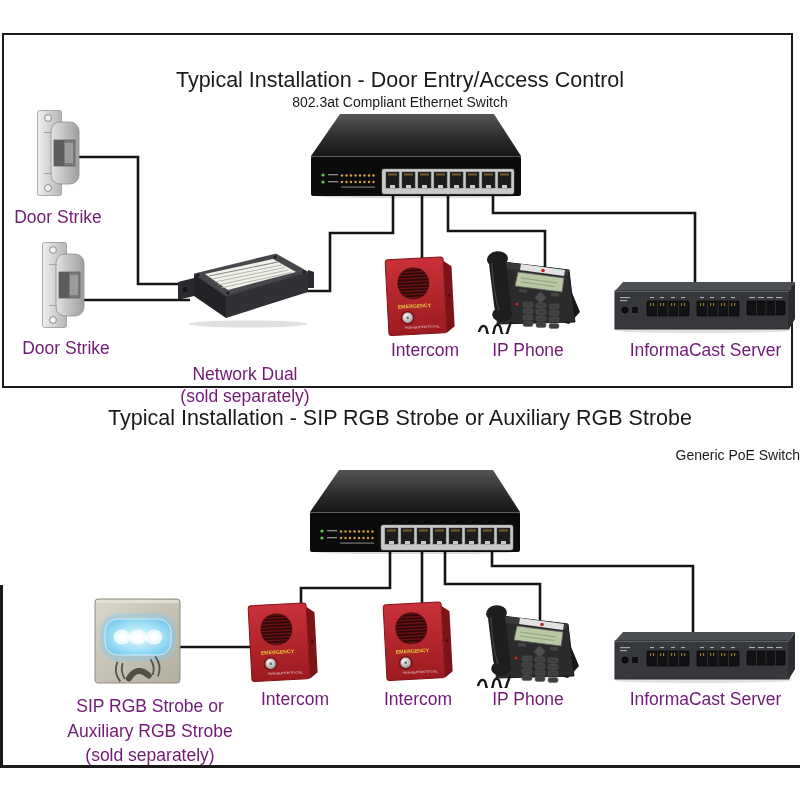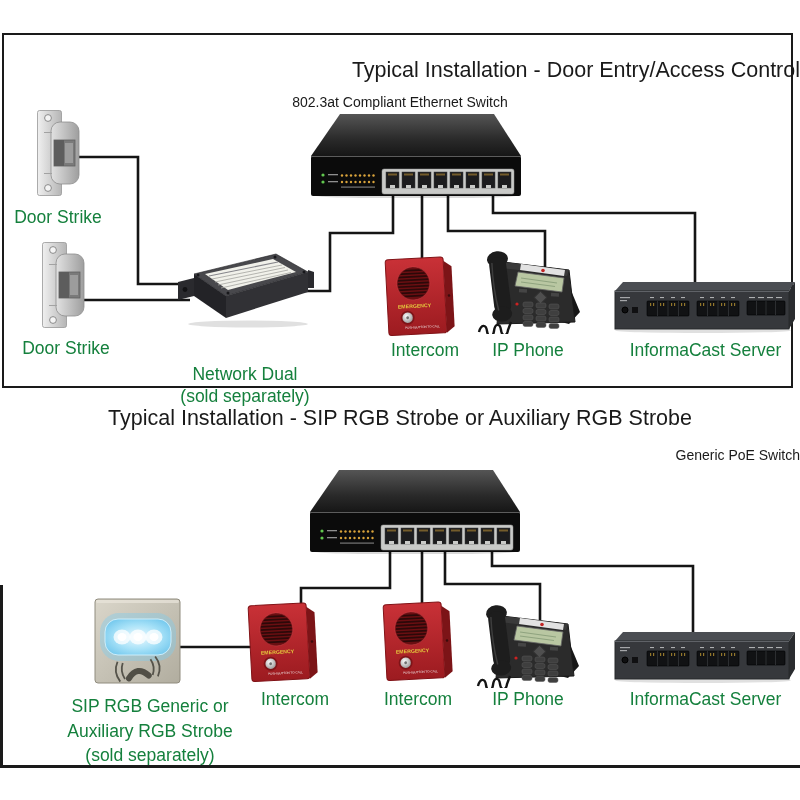"Typical Installation - Door Entry/Access" div.title { text-align: right -> none; top: 58px -> 68px }
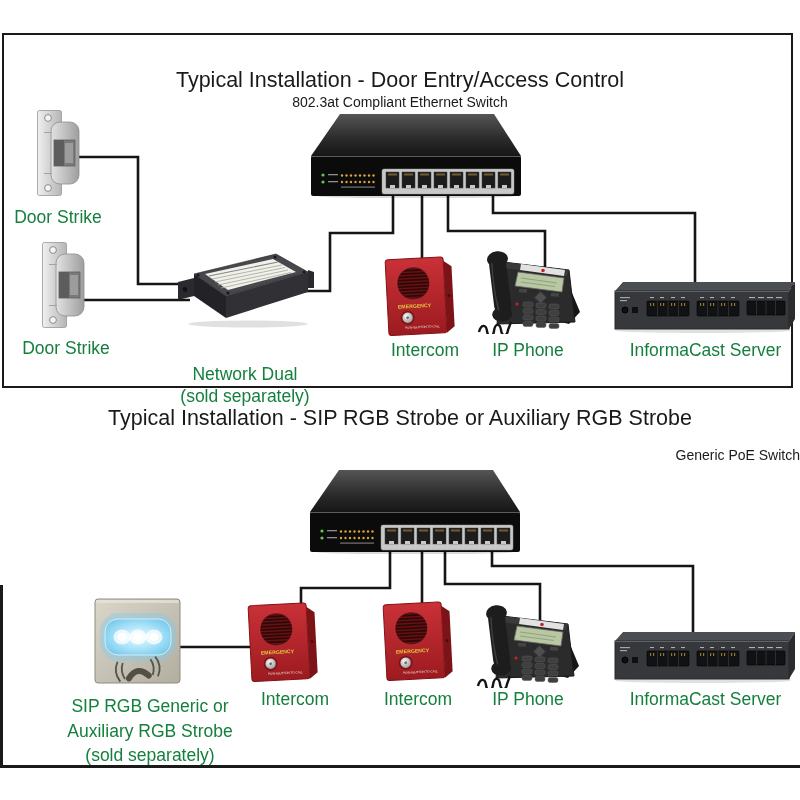"Door Strike" .lbl { color: #15803d -> #701a75 }
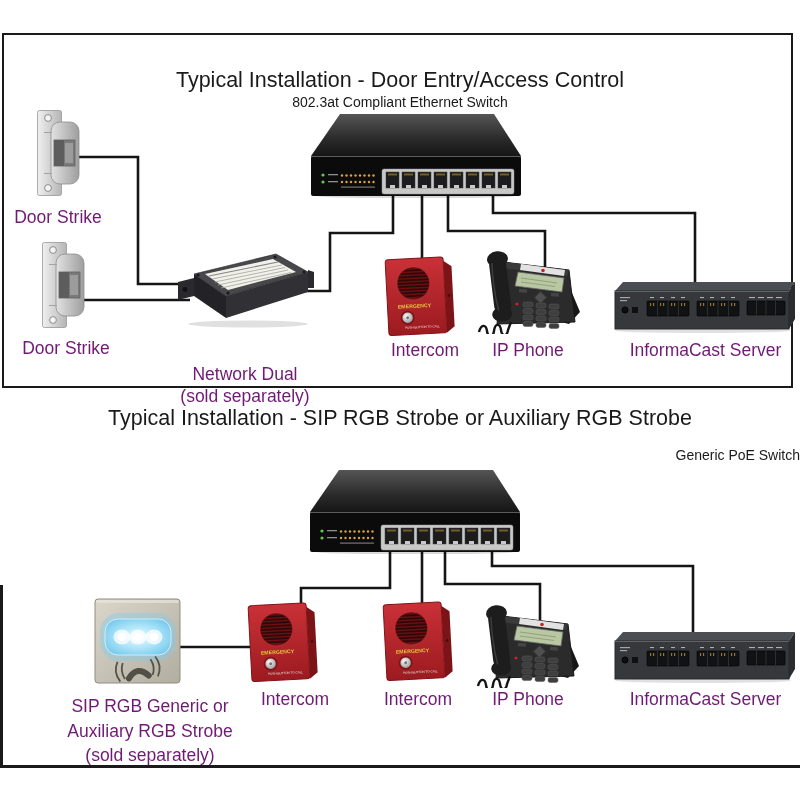"SIP RGB Generic or" div { text: Generic -> Strobe }
